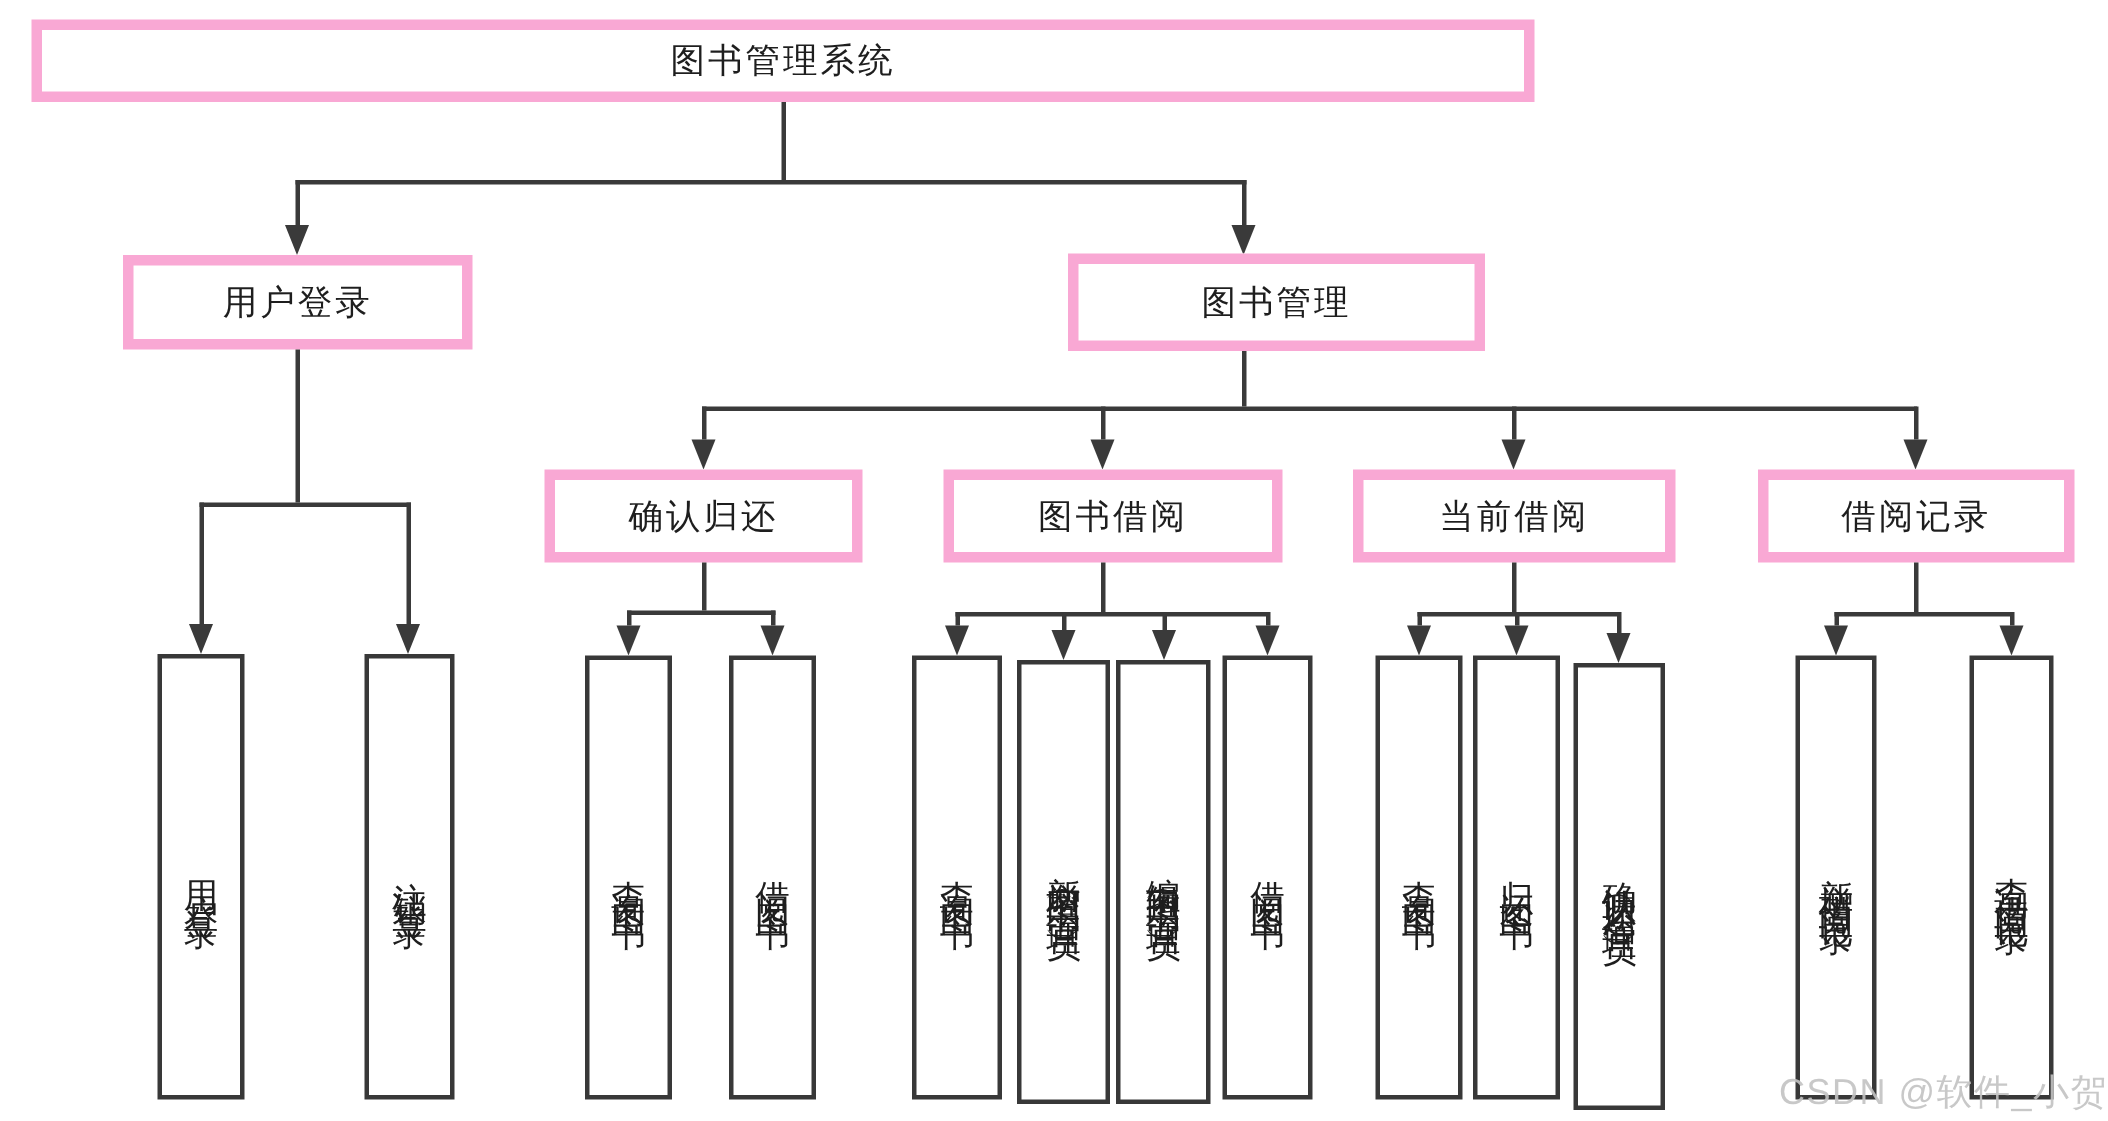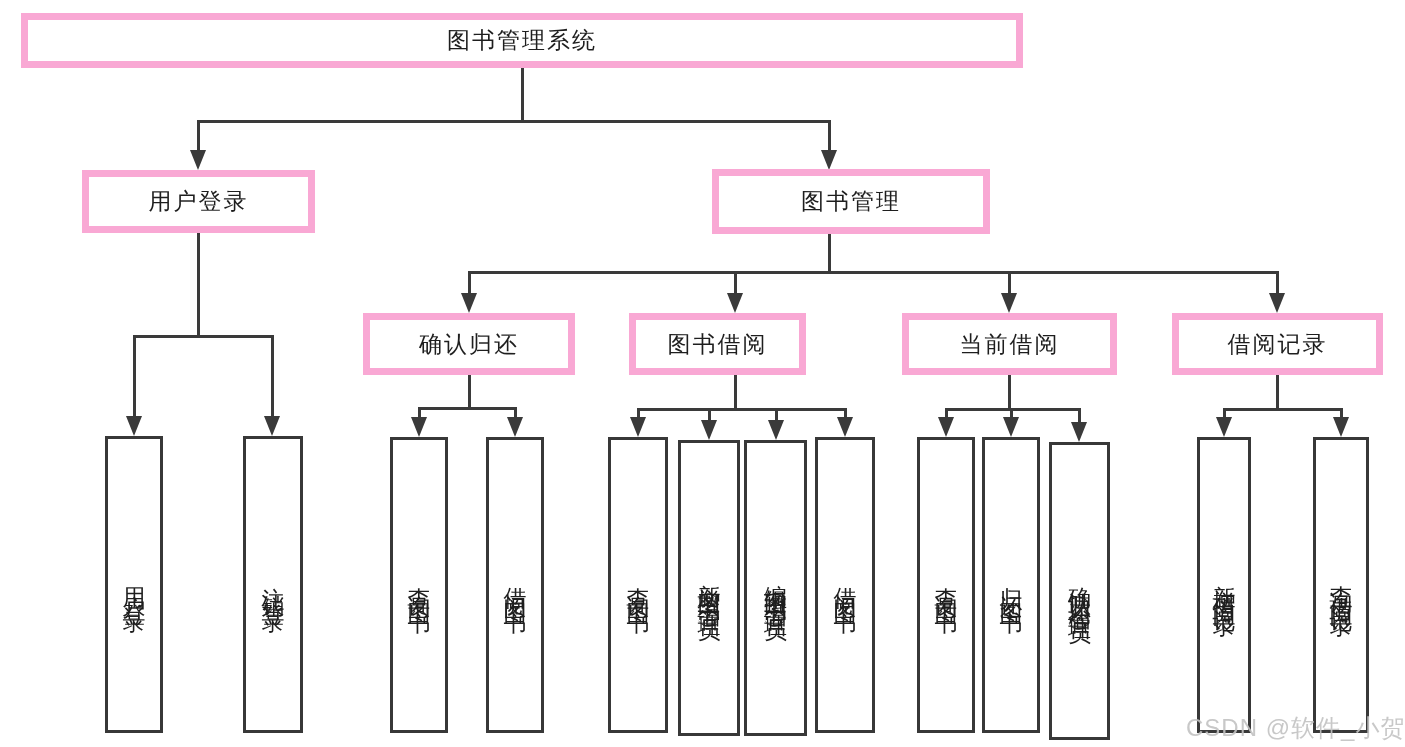"图书借阅" div.box { width: 177px -> 226px }
